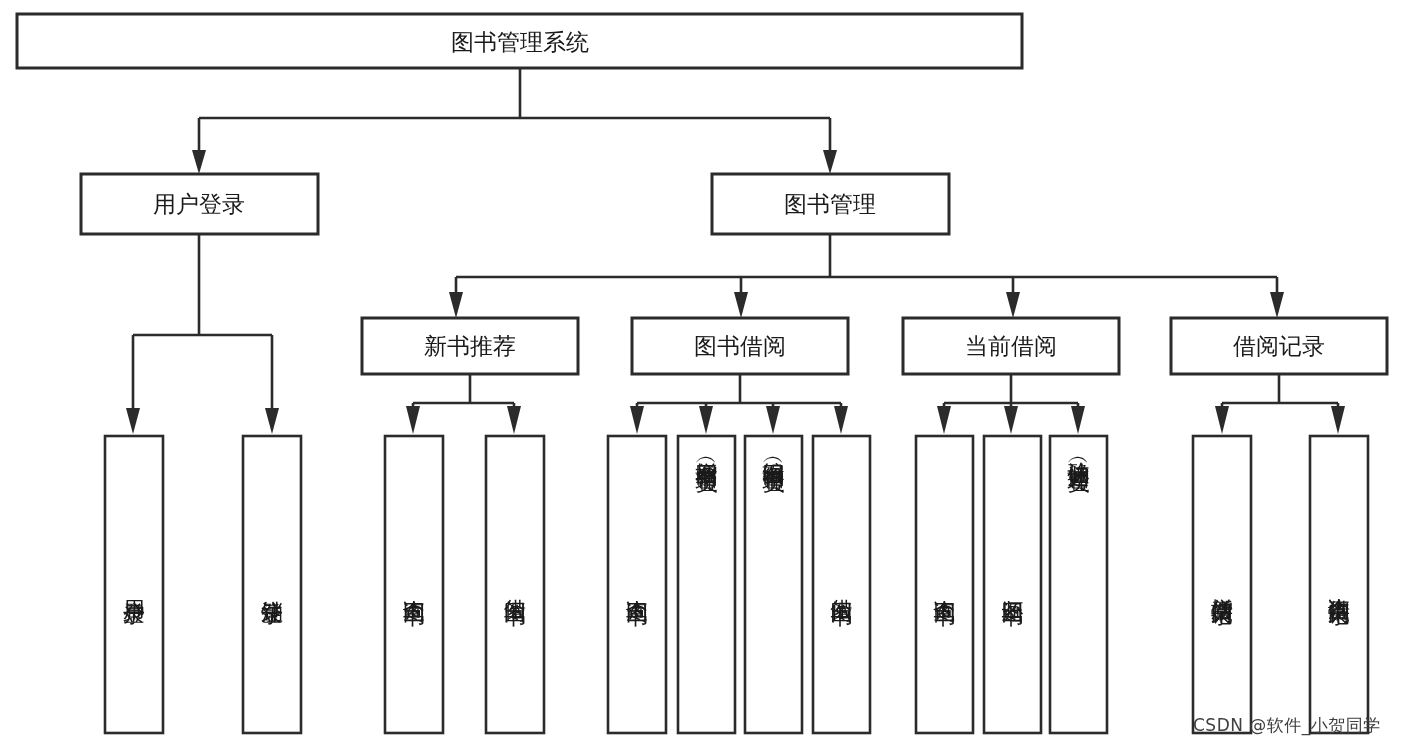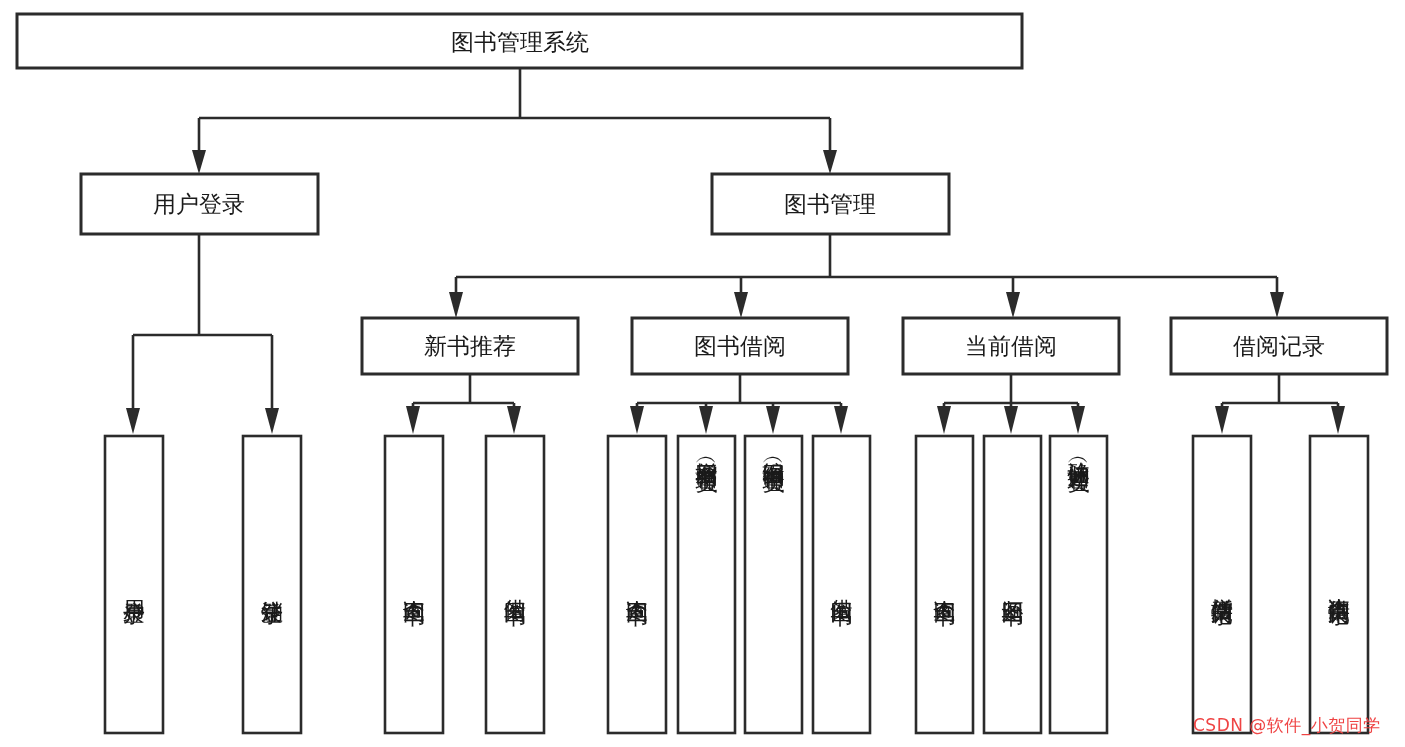"CSDN @软件_小贺同学" .watermark { color: #ef4444 -> #404040 }
